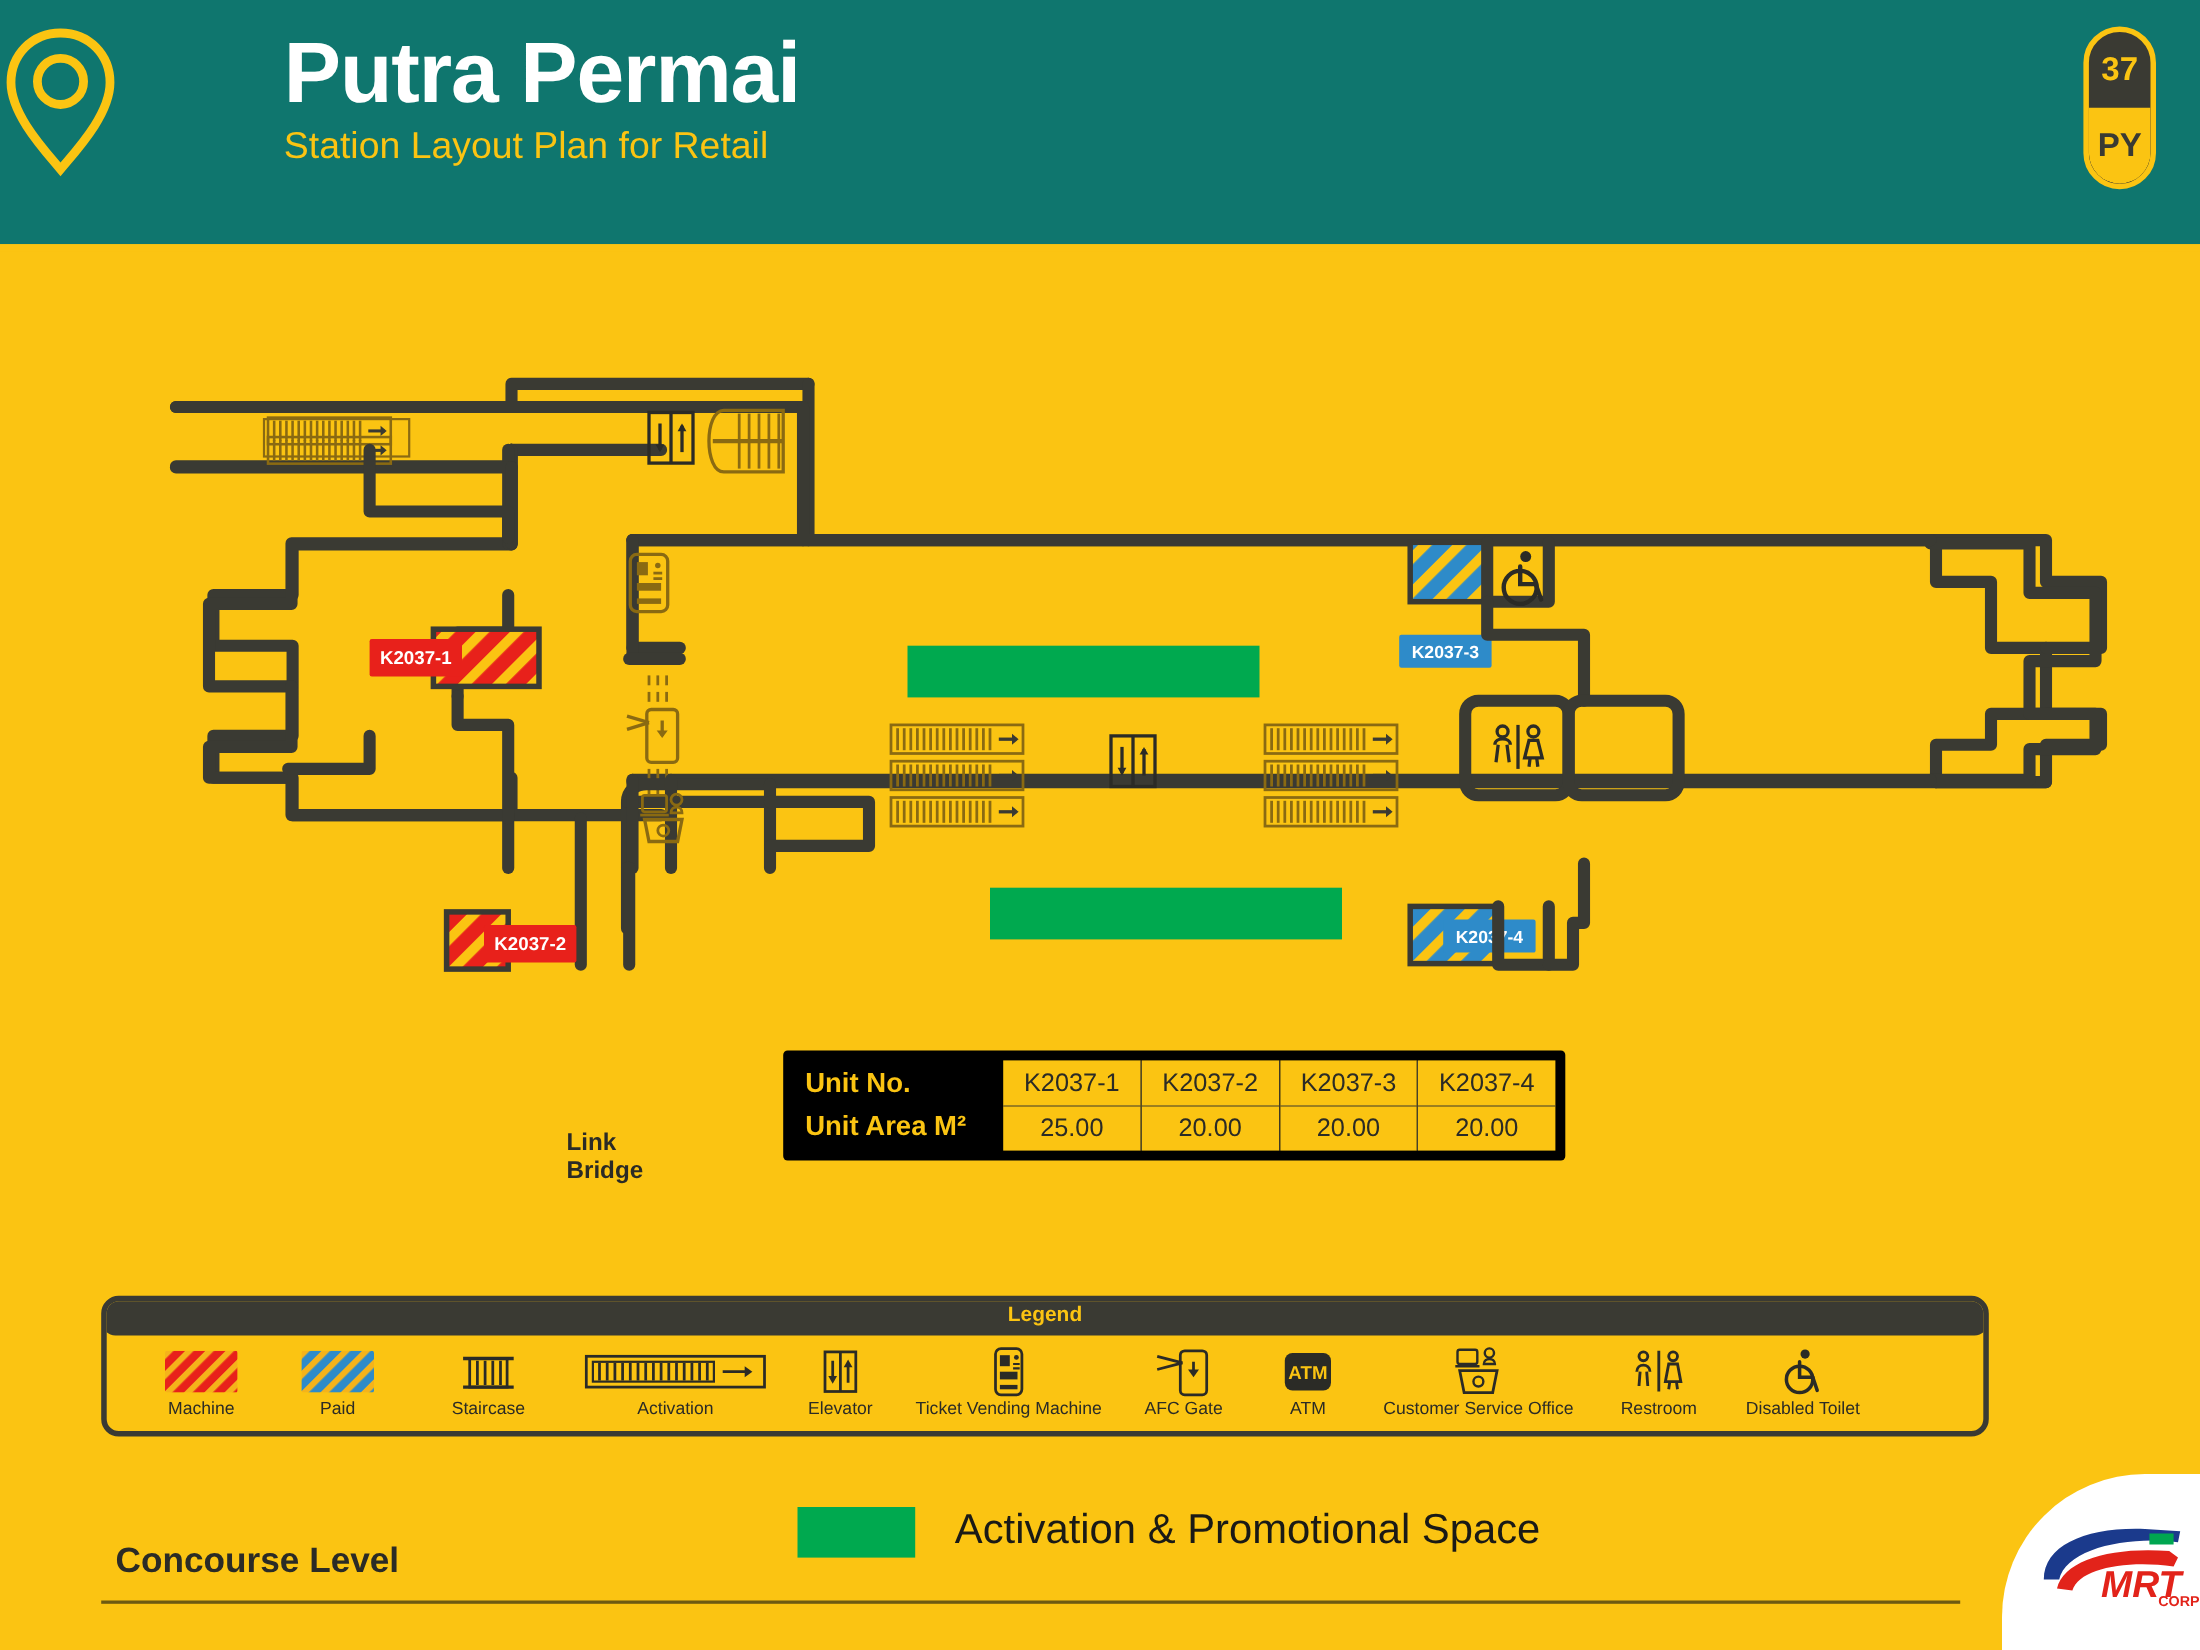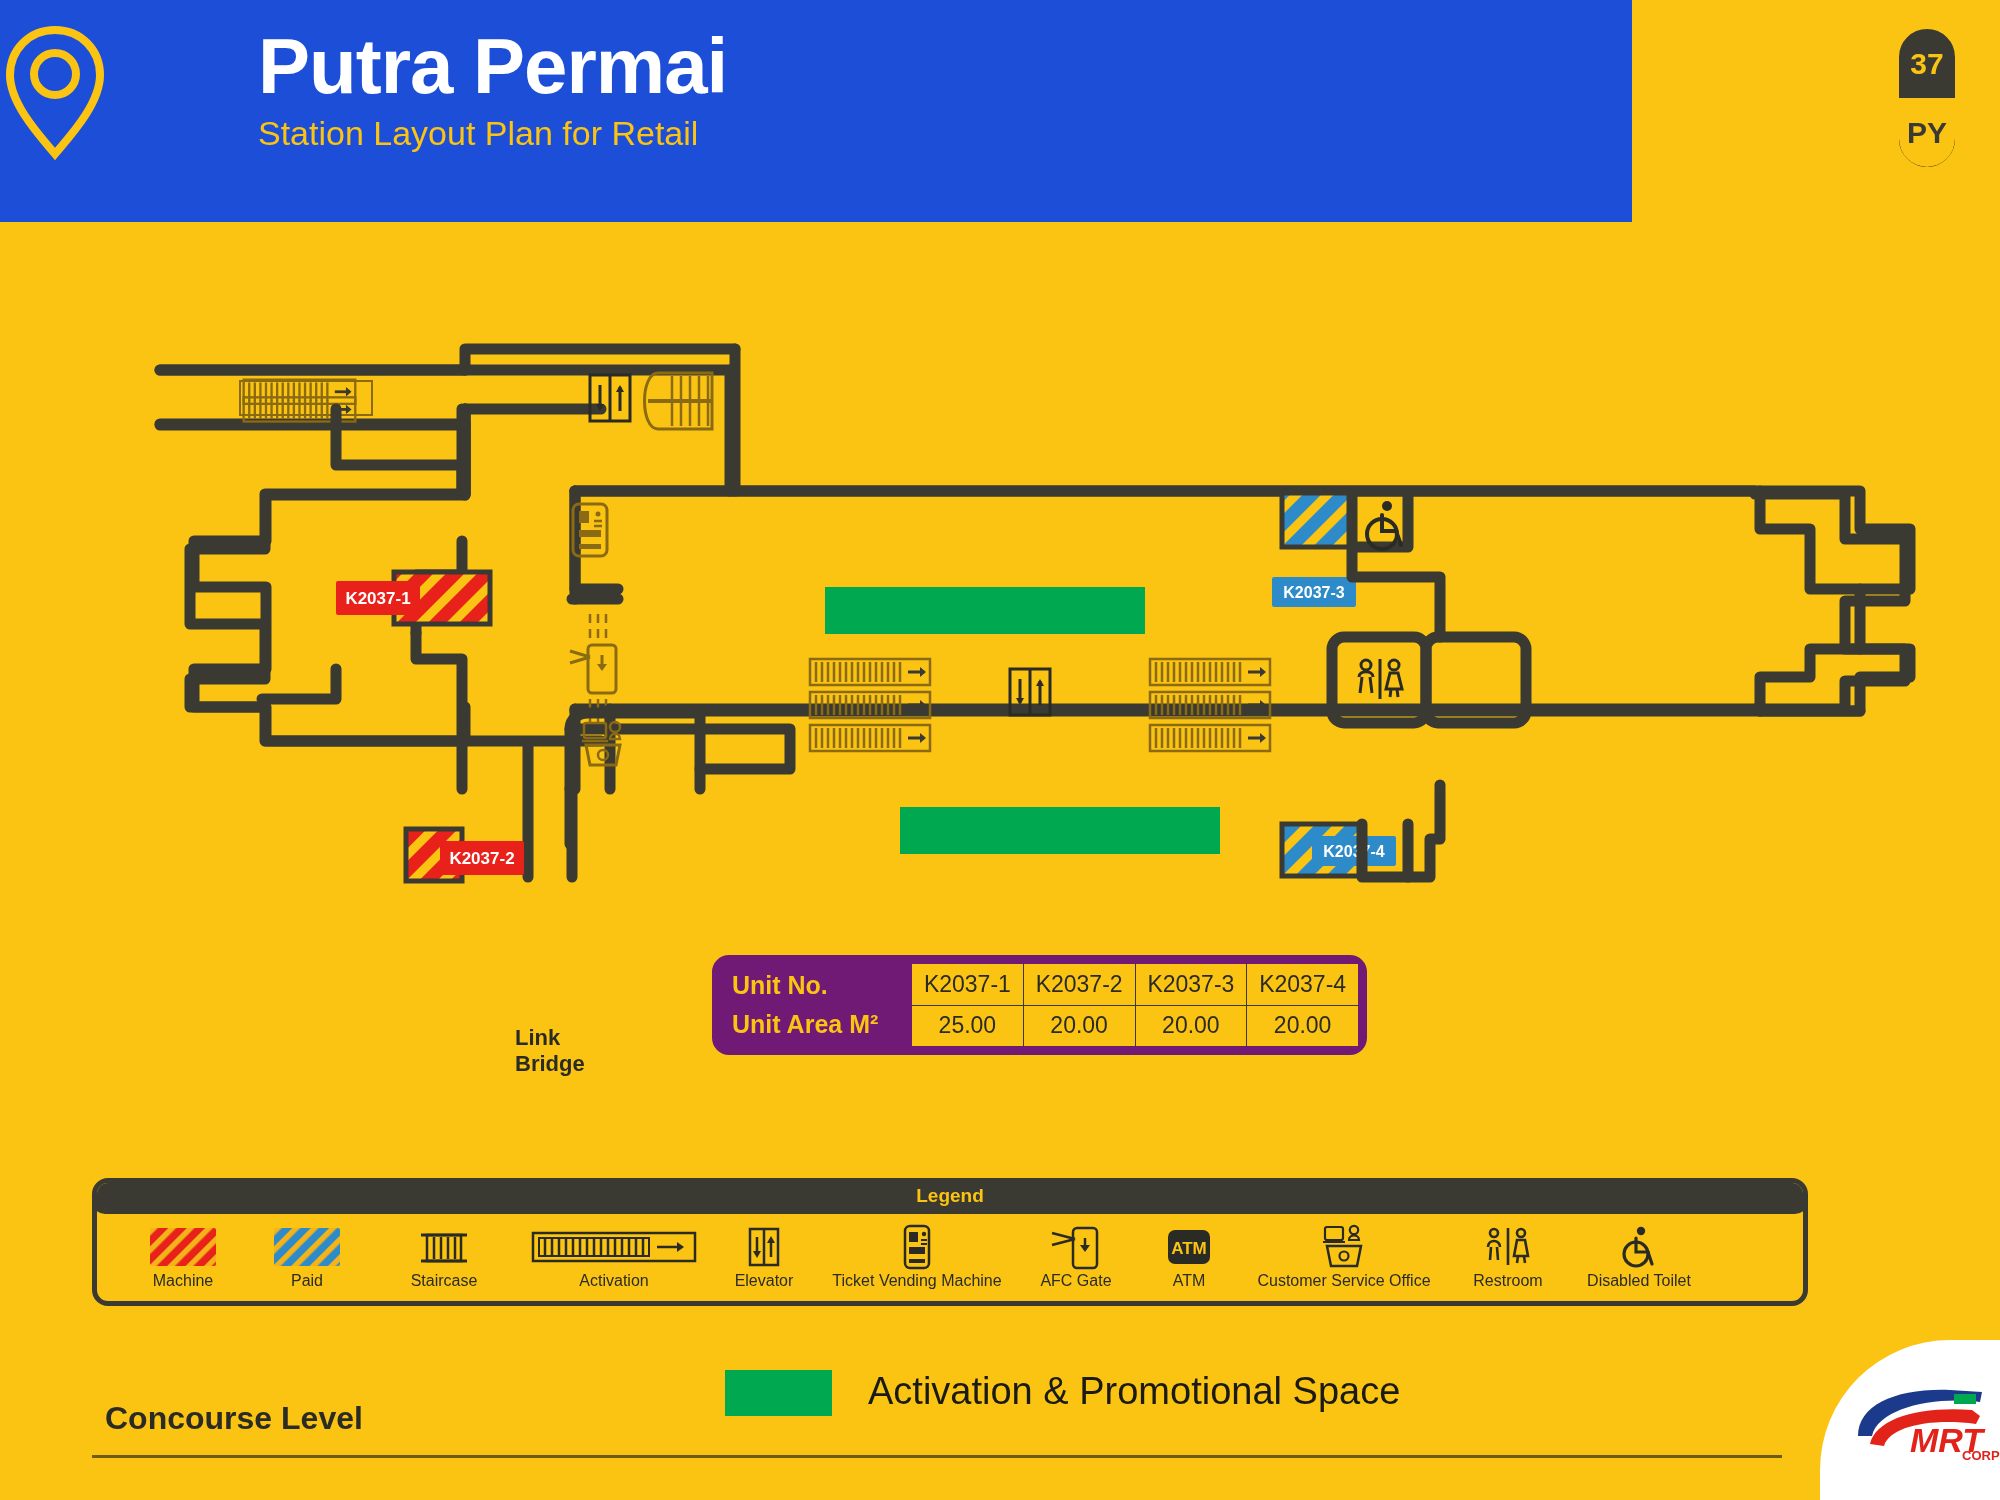"Putra Permai" #header { background: #1d4ed8 -> #0f766e; width: 1632px -> 2000px }
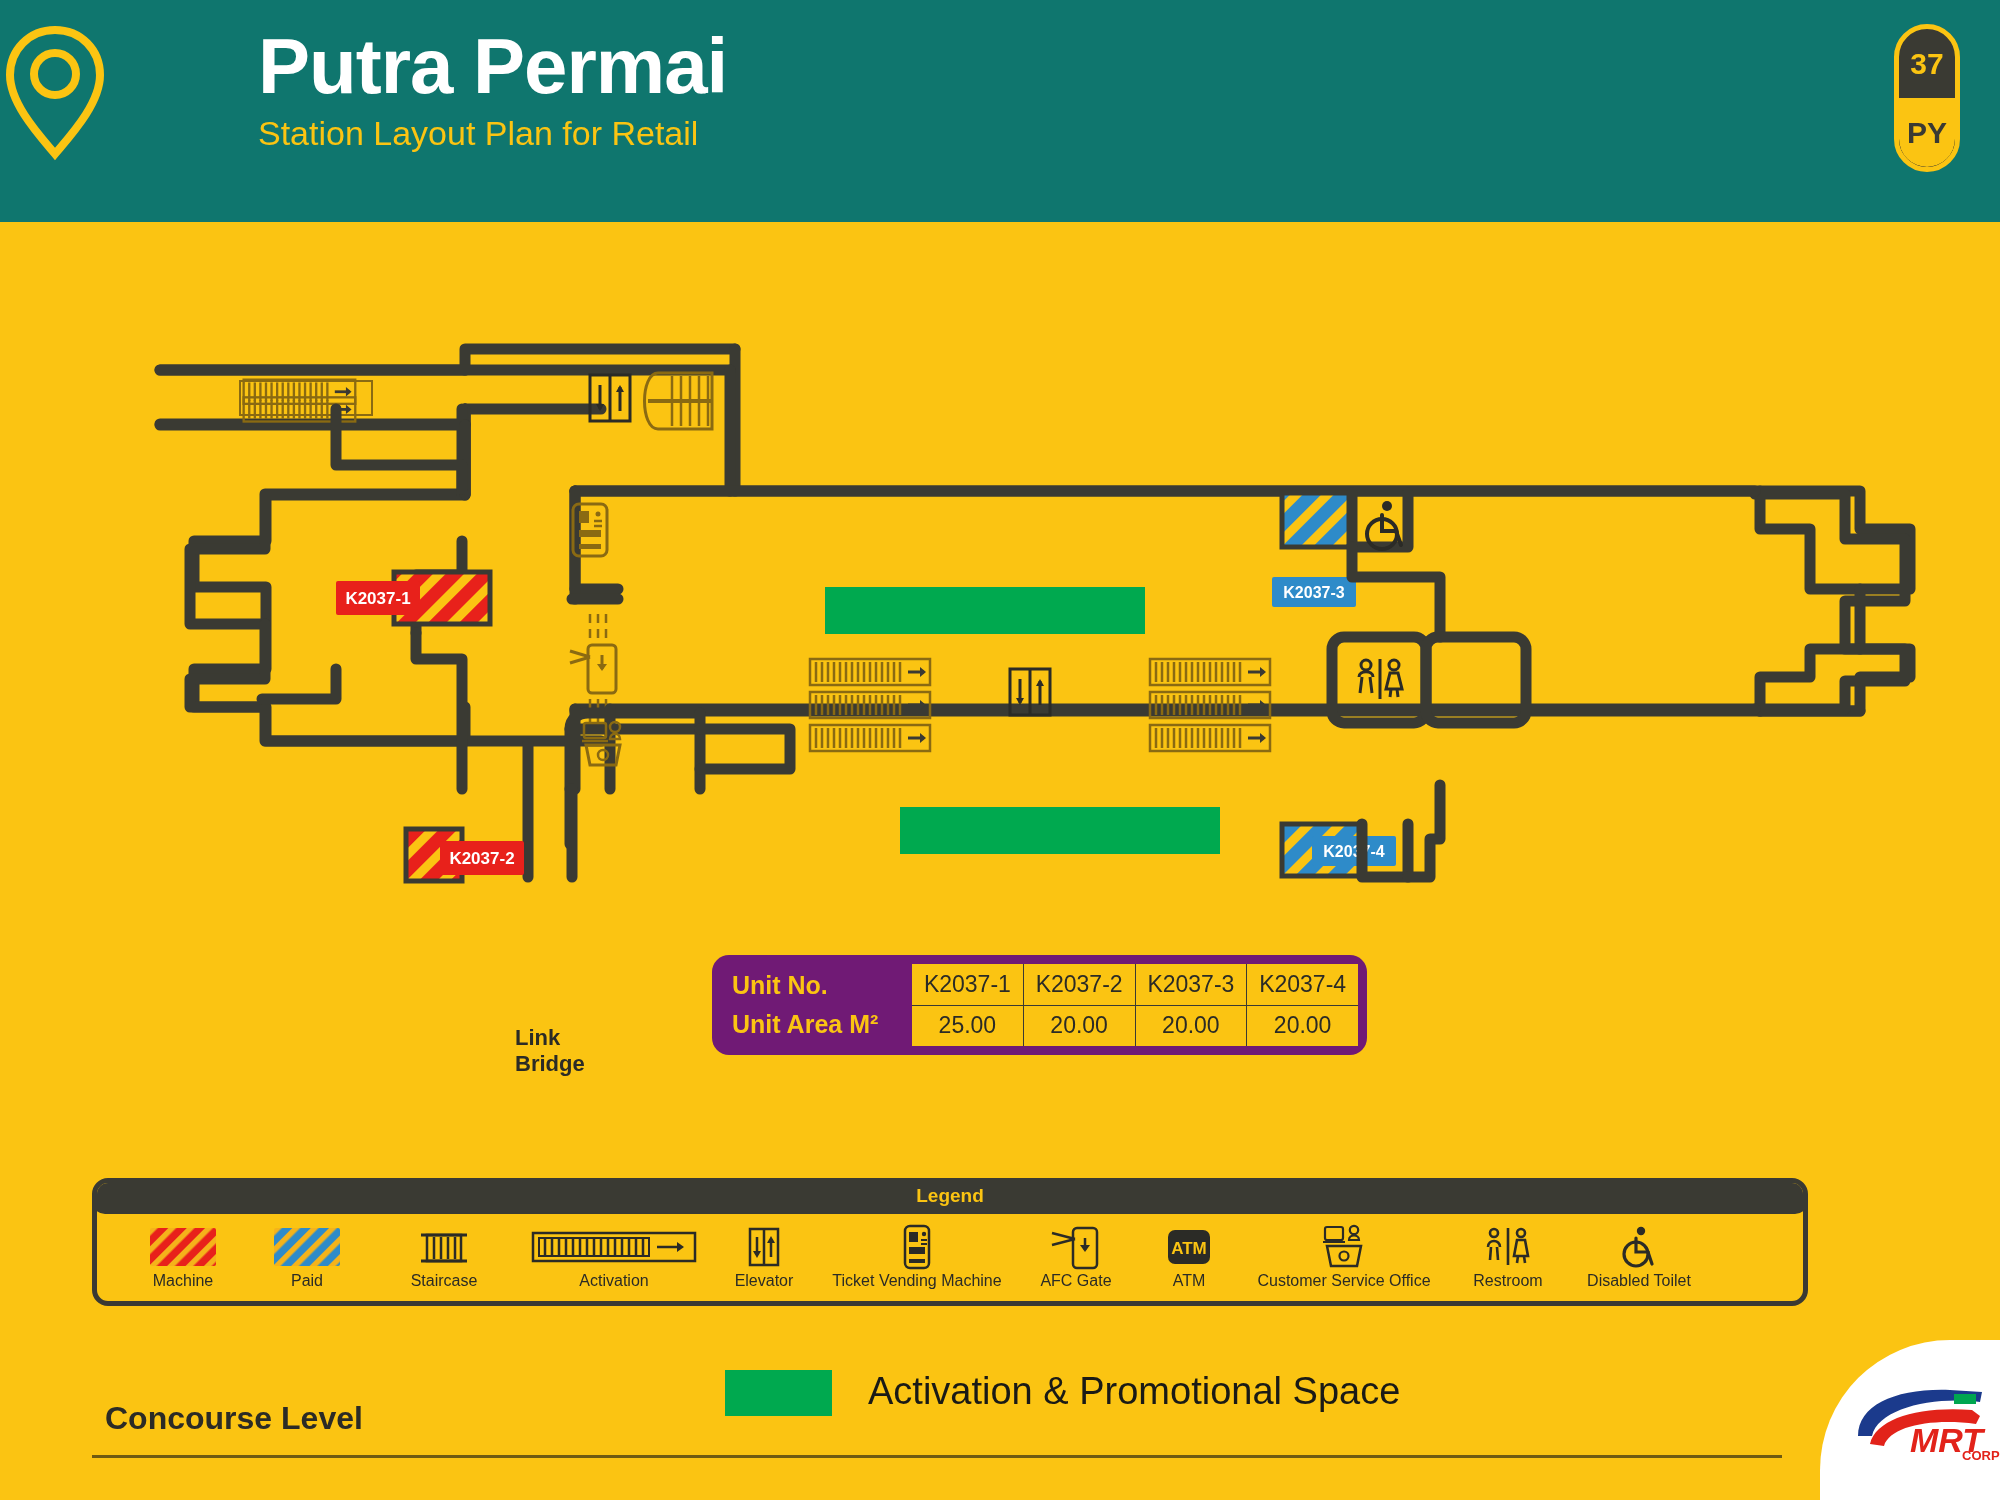"Unit No." #unit-table { background: #701a75 -> #000000; border-radius: 17px -> 4px; width: 655px -> 711px }
